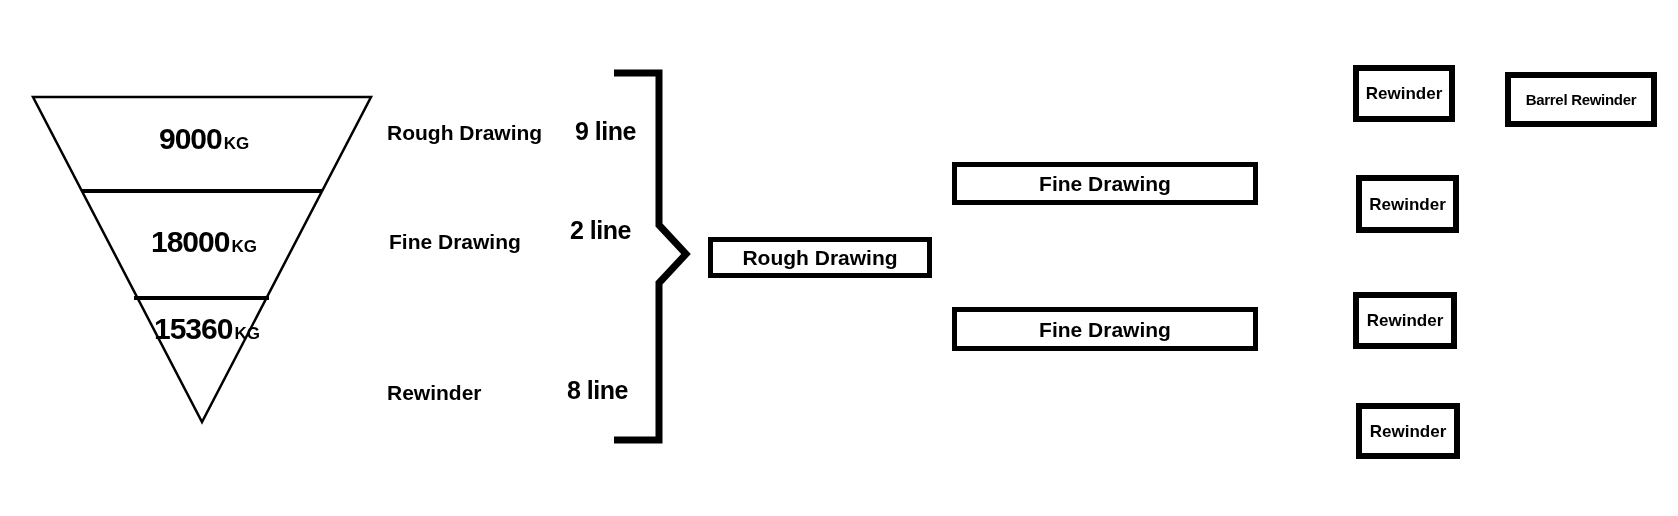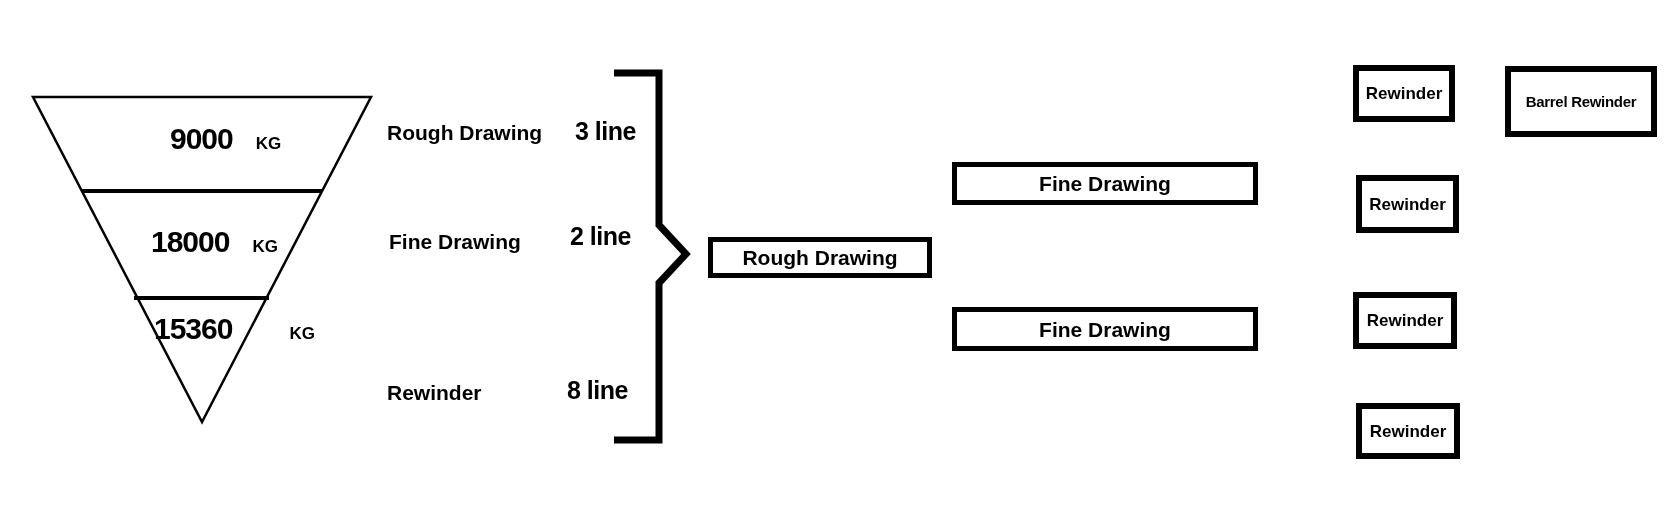"Barrel Rewinder" div.pbox { height: 71px -> 55px; top: 66px -> 72px }
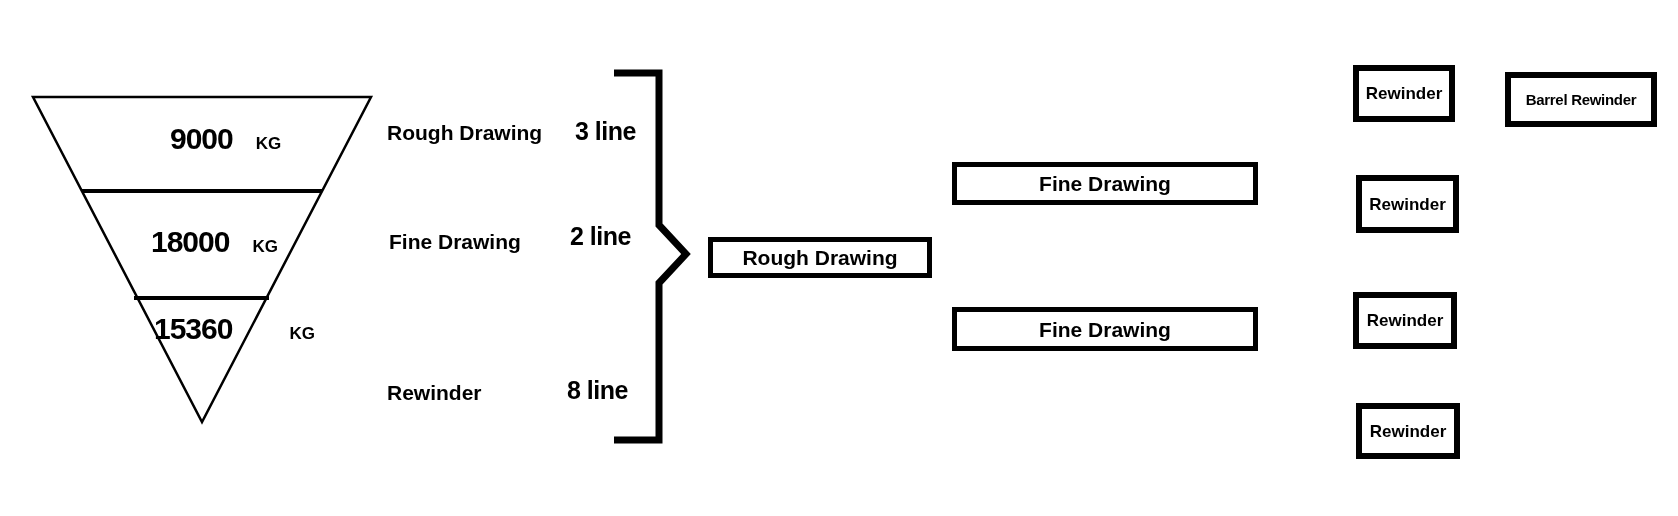"9000" div.funnel-val { left: 170px -> 159px }
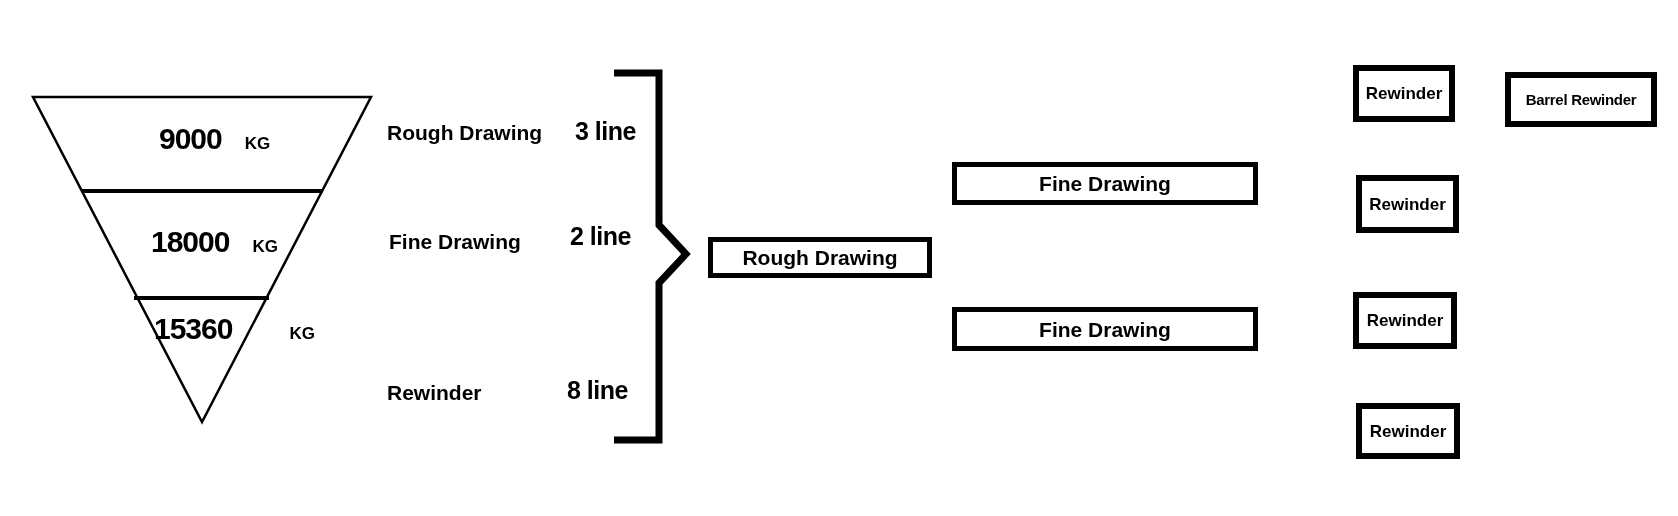"KG" .funnel-val .kg { margin-left: 23px -> 2px }
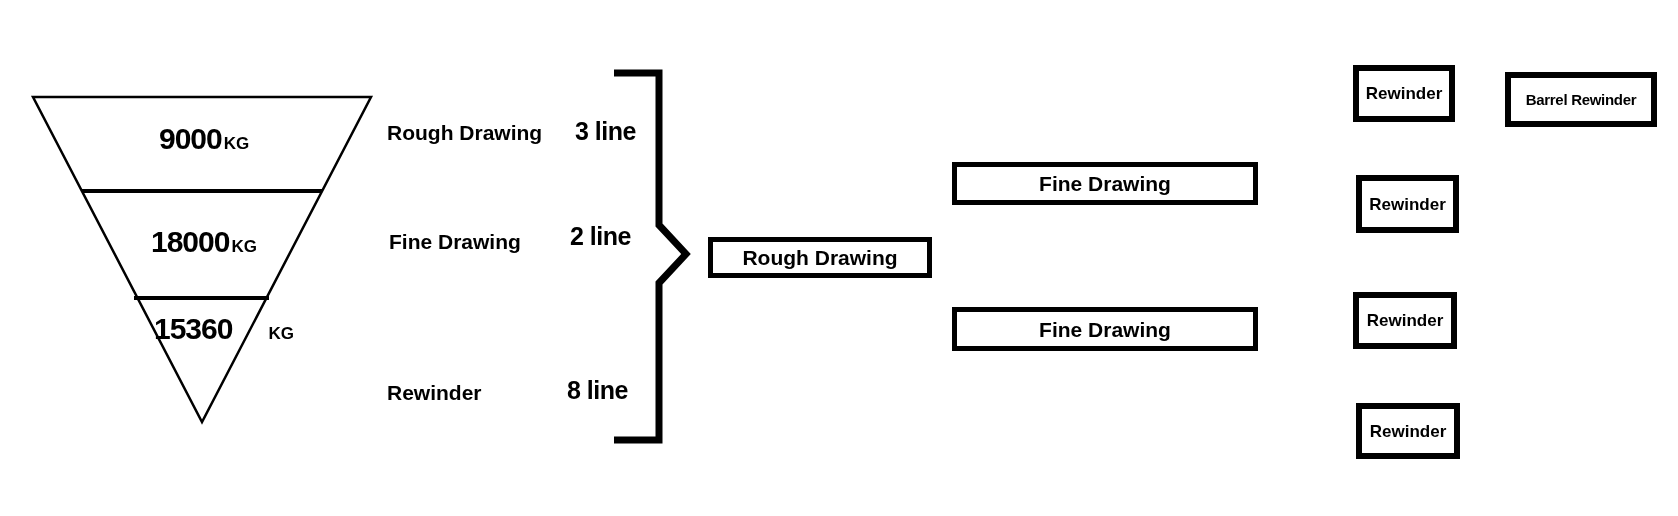"3 line" div.abs { text: 3 -> 9 }
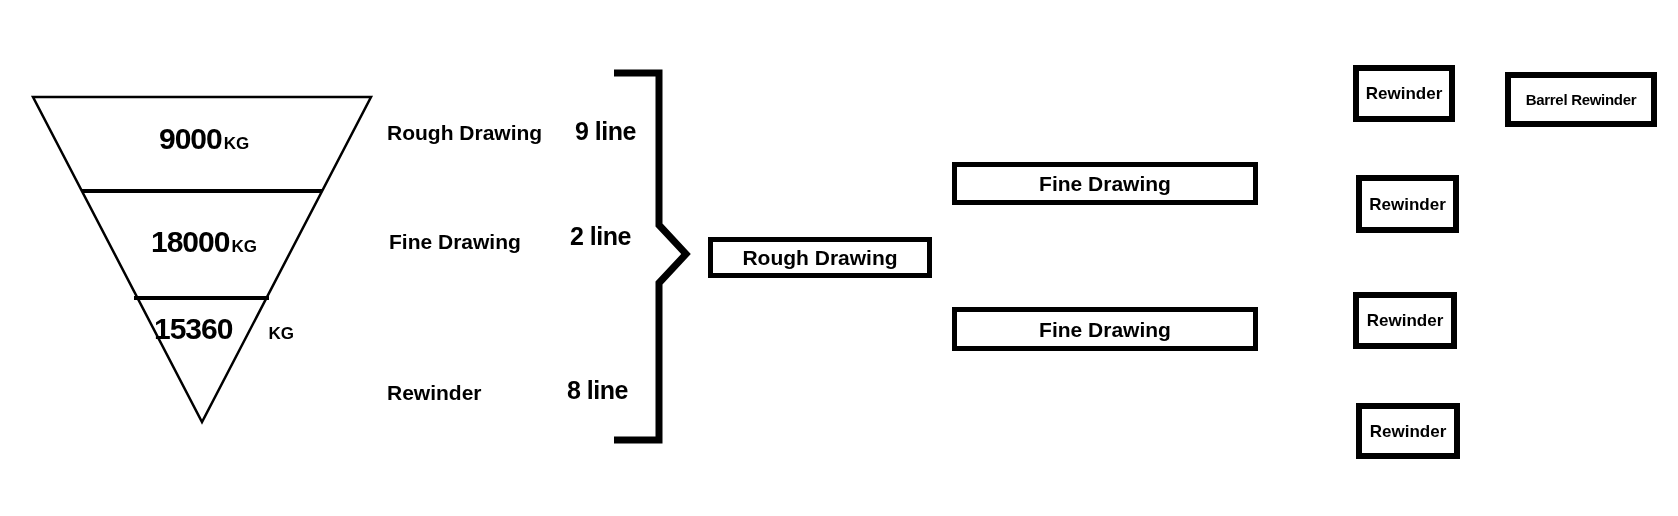"2 line" div.abs { top: 222px -> 216px }
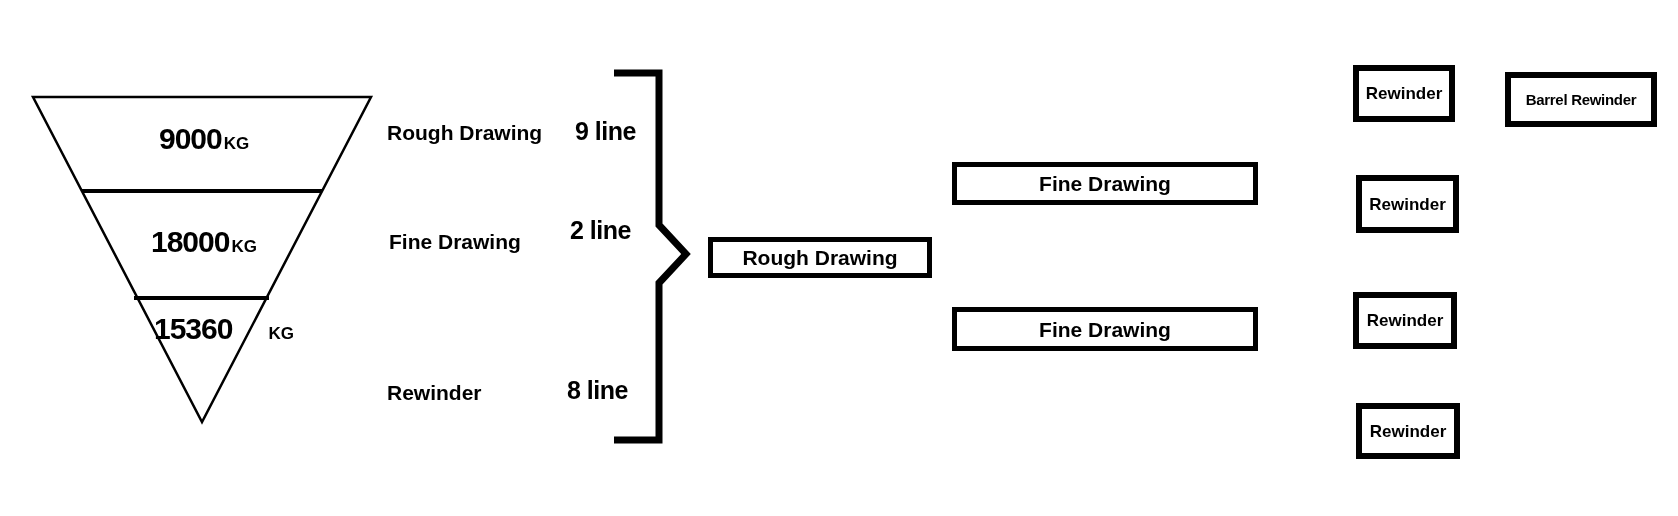"15360" div.funnel-val { gap: 34px -> none }
